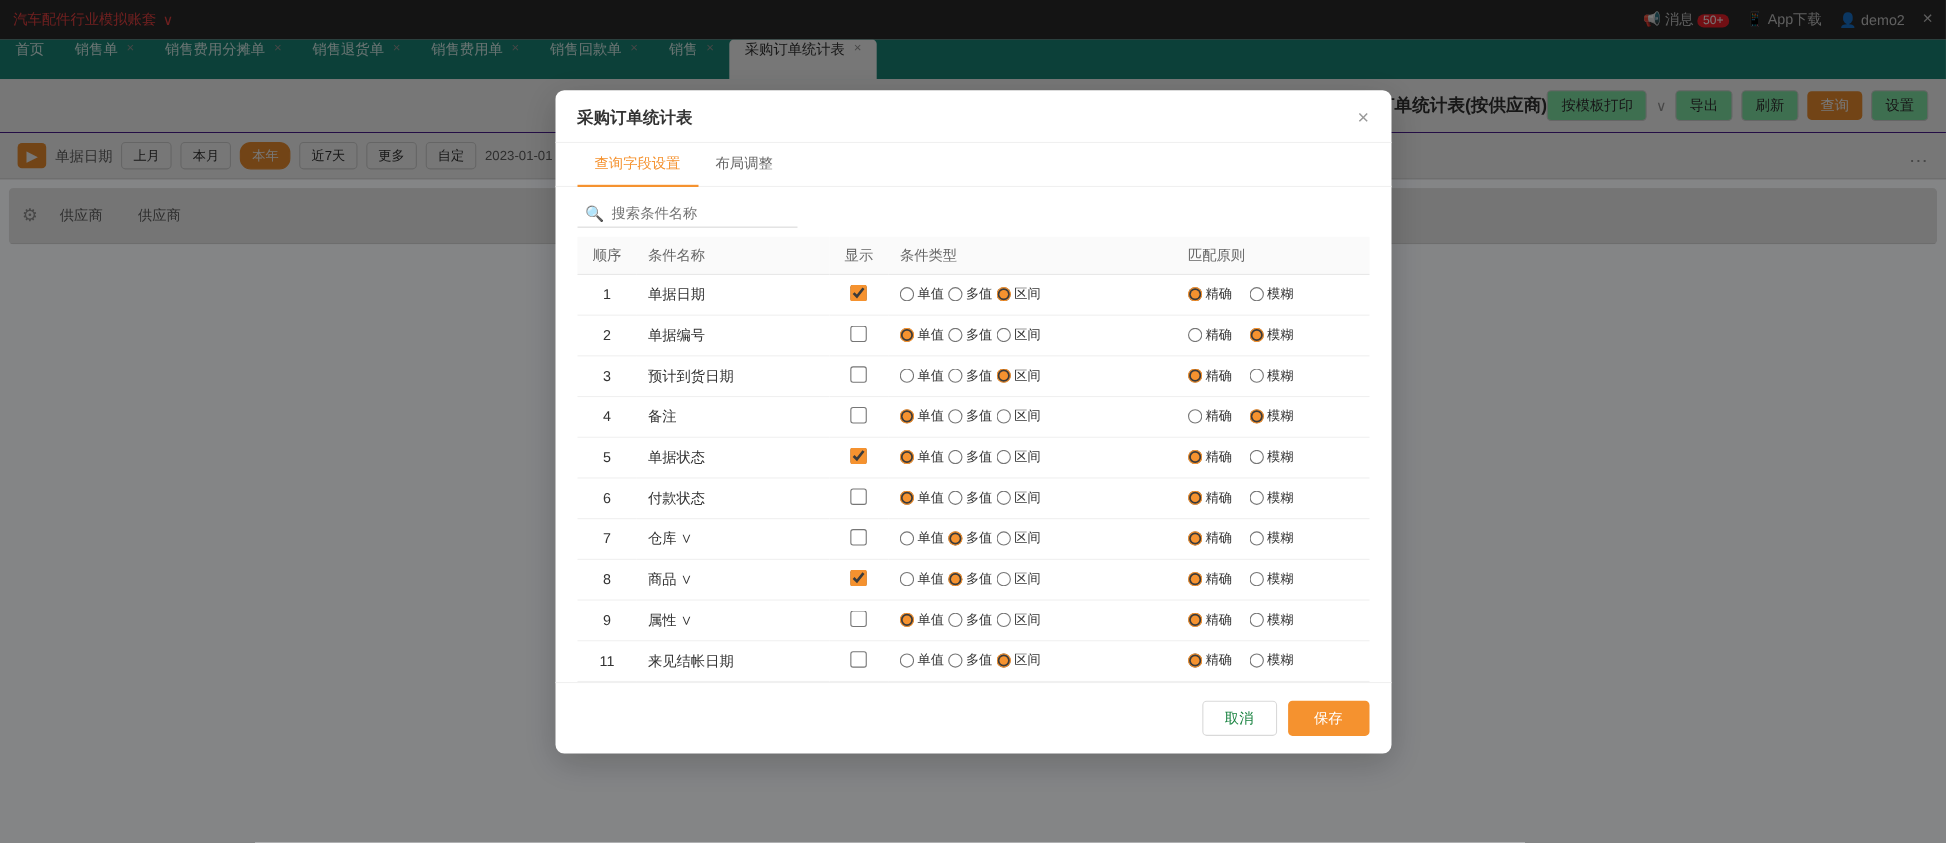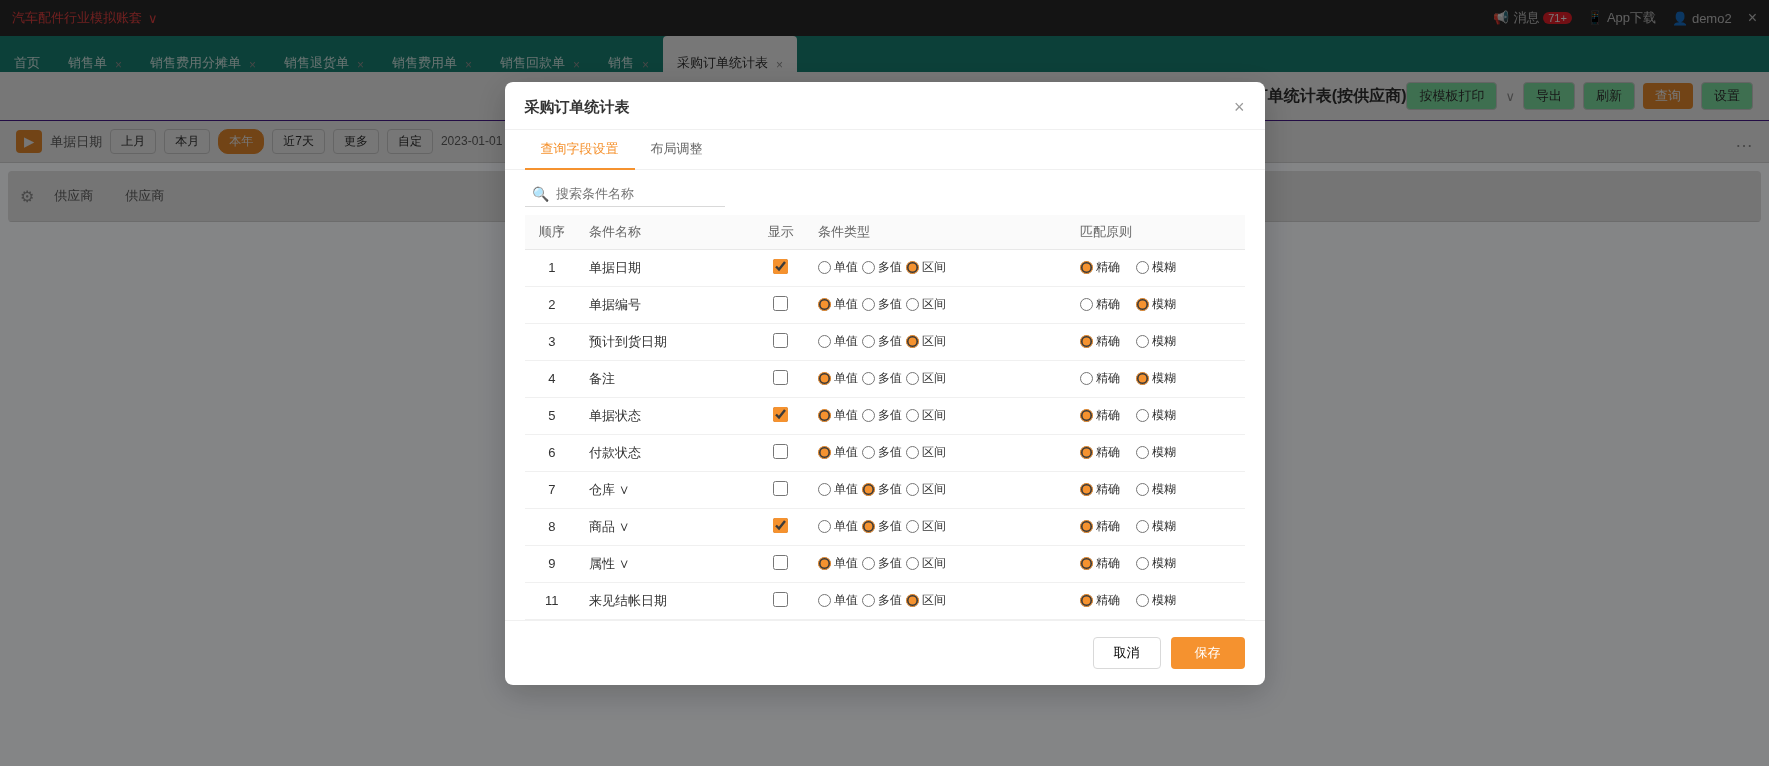"71+" span.badge { text: 71+ -> 50+ }
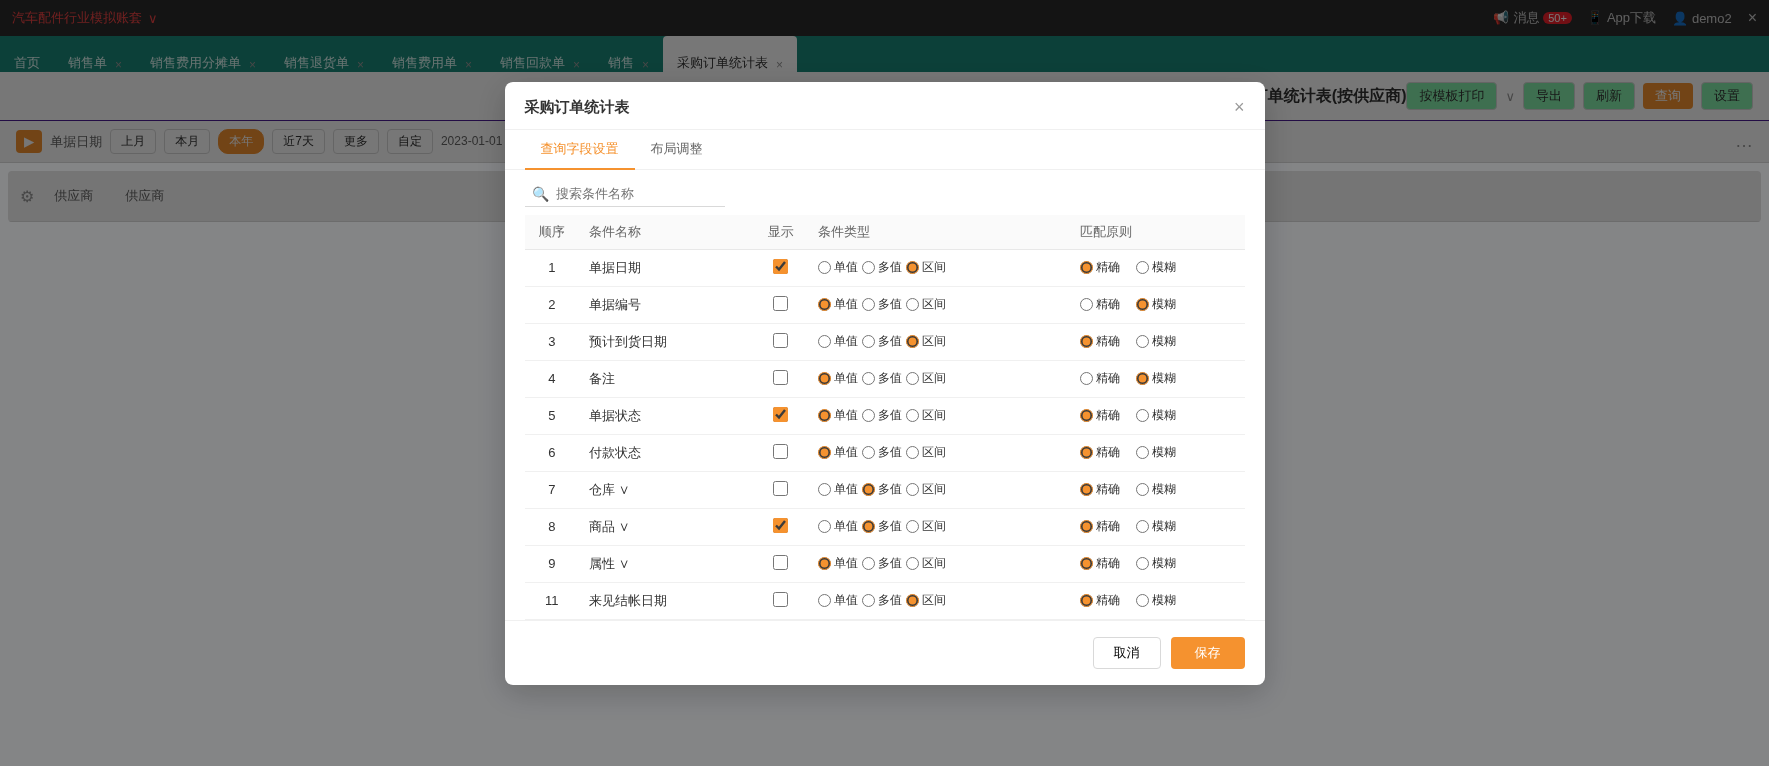"首页" .tab-item { align-items: flex-end -> flex-start }
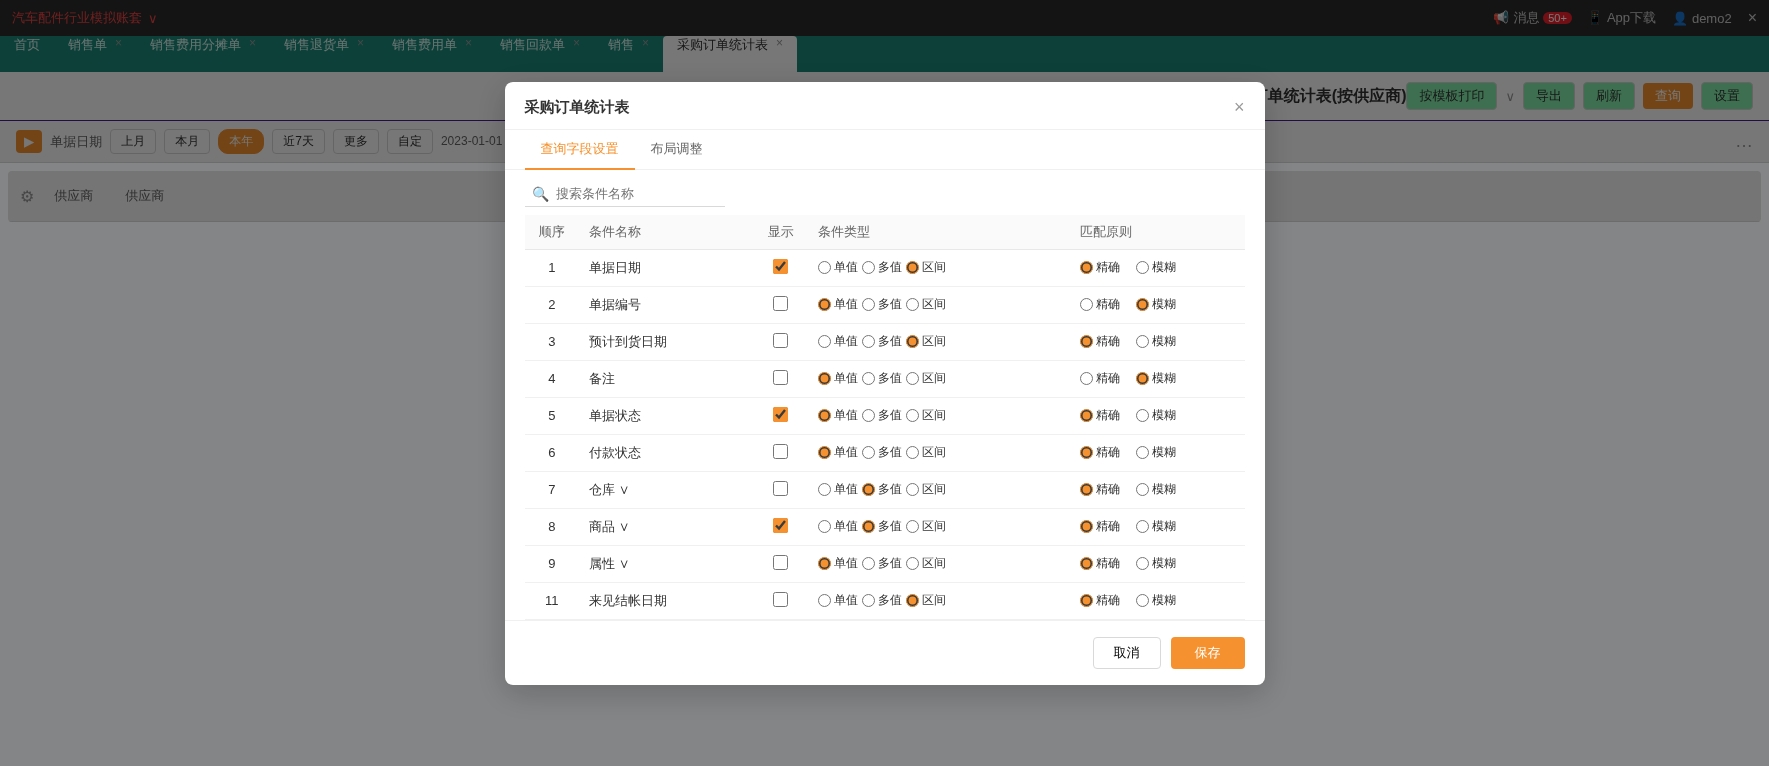"取消" .btn-cancel { color: #000000 -> #15803d }
